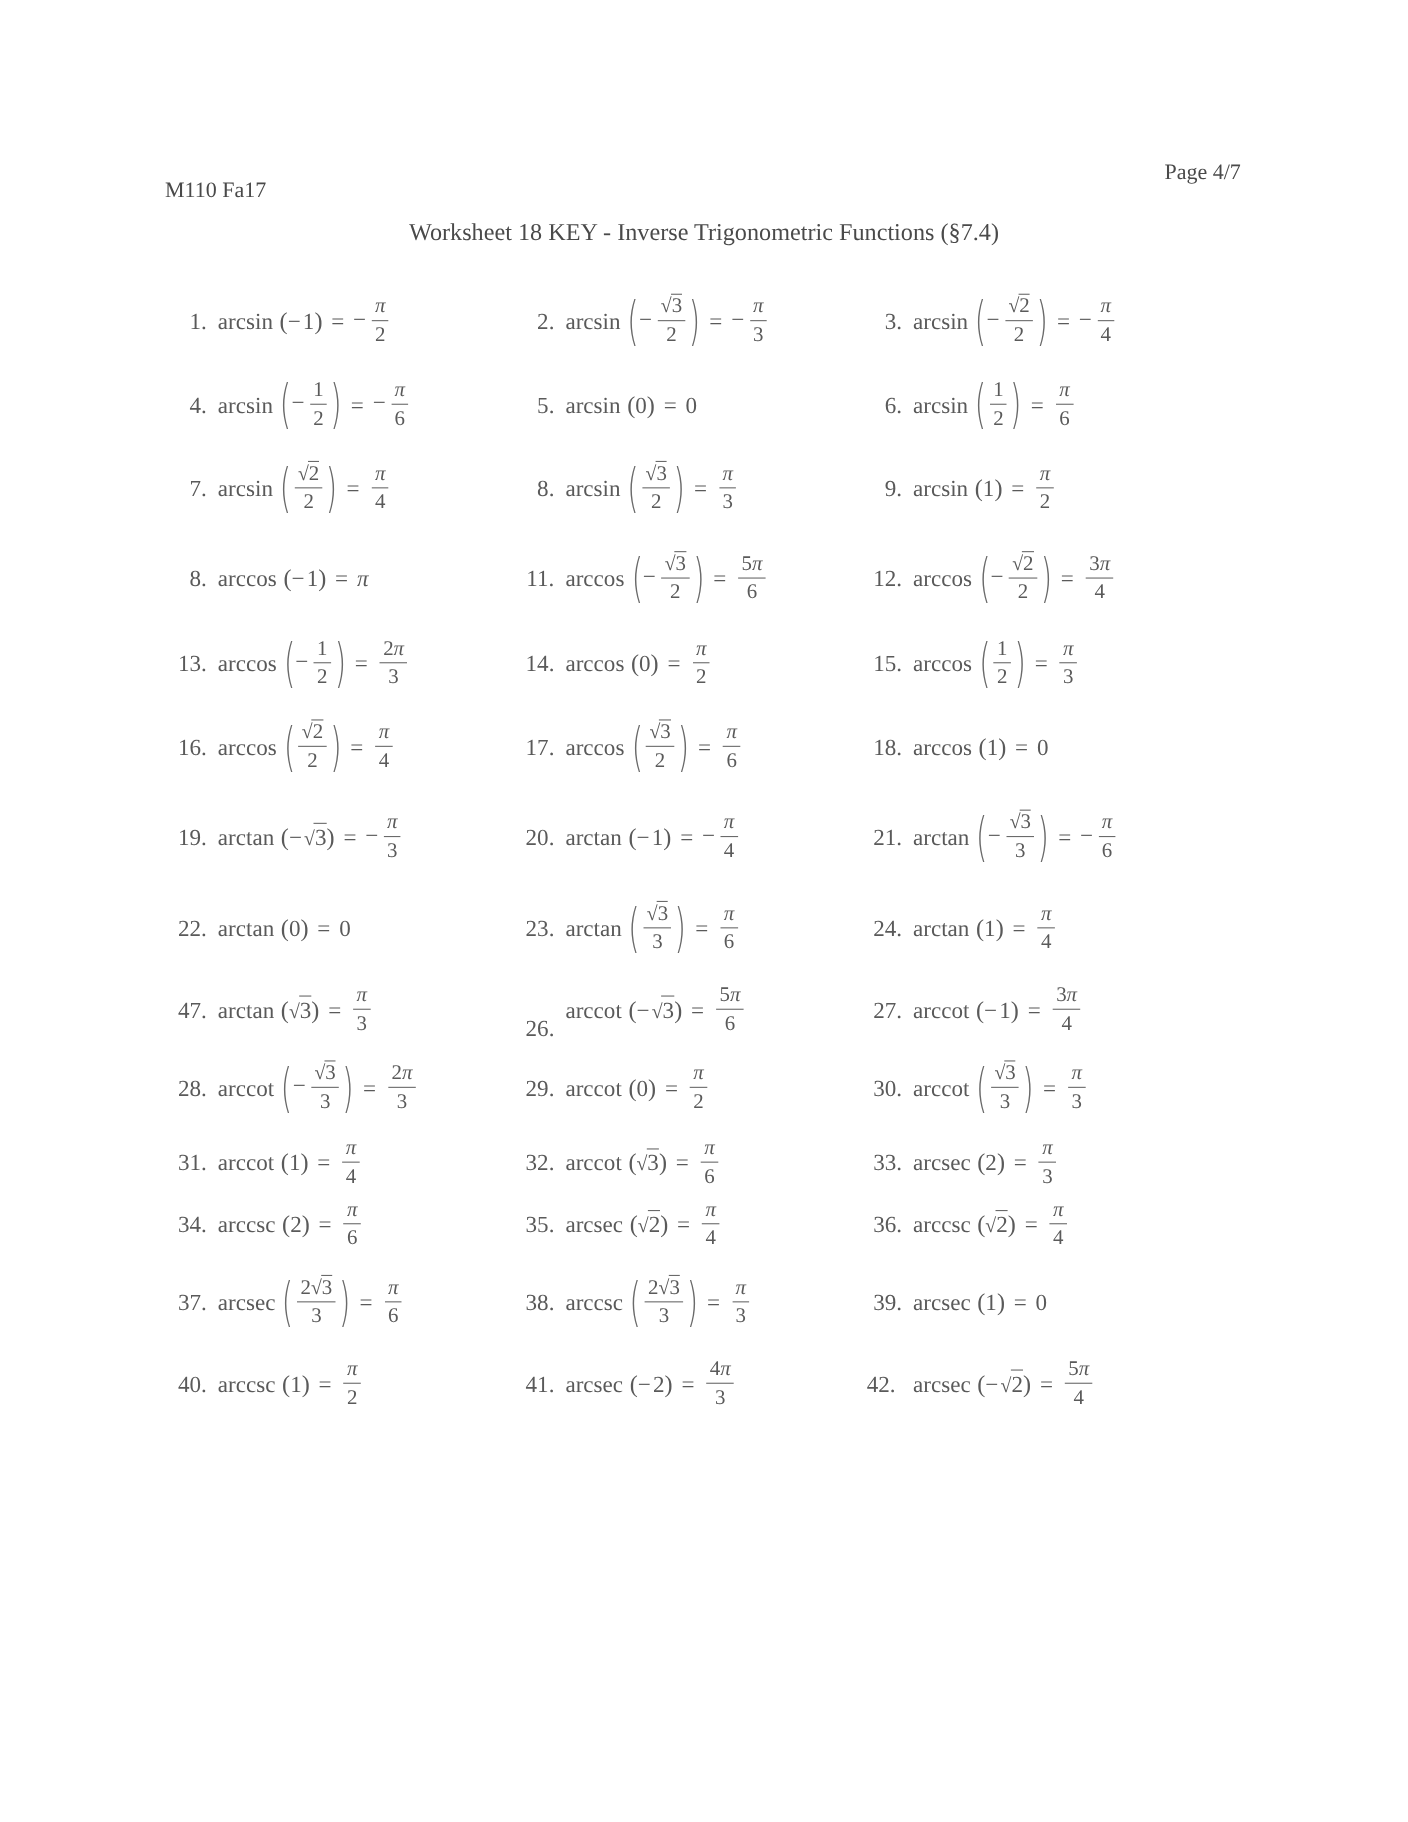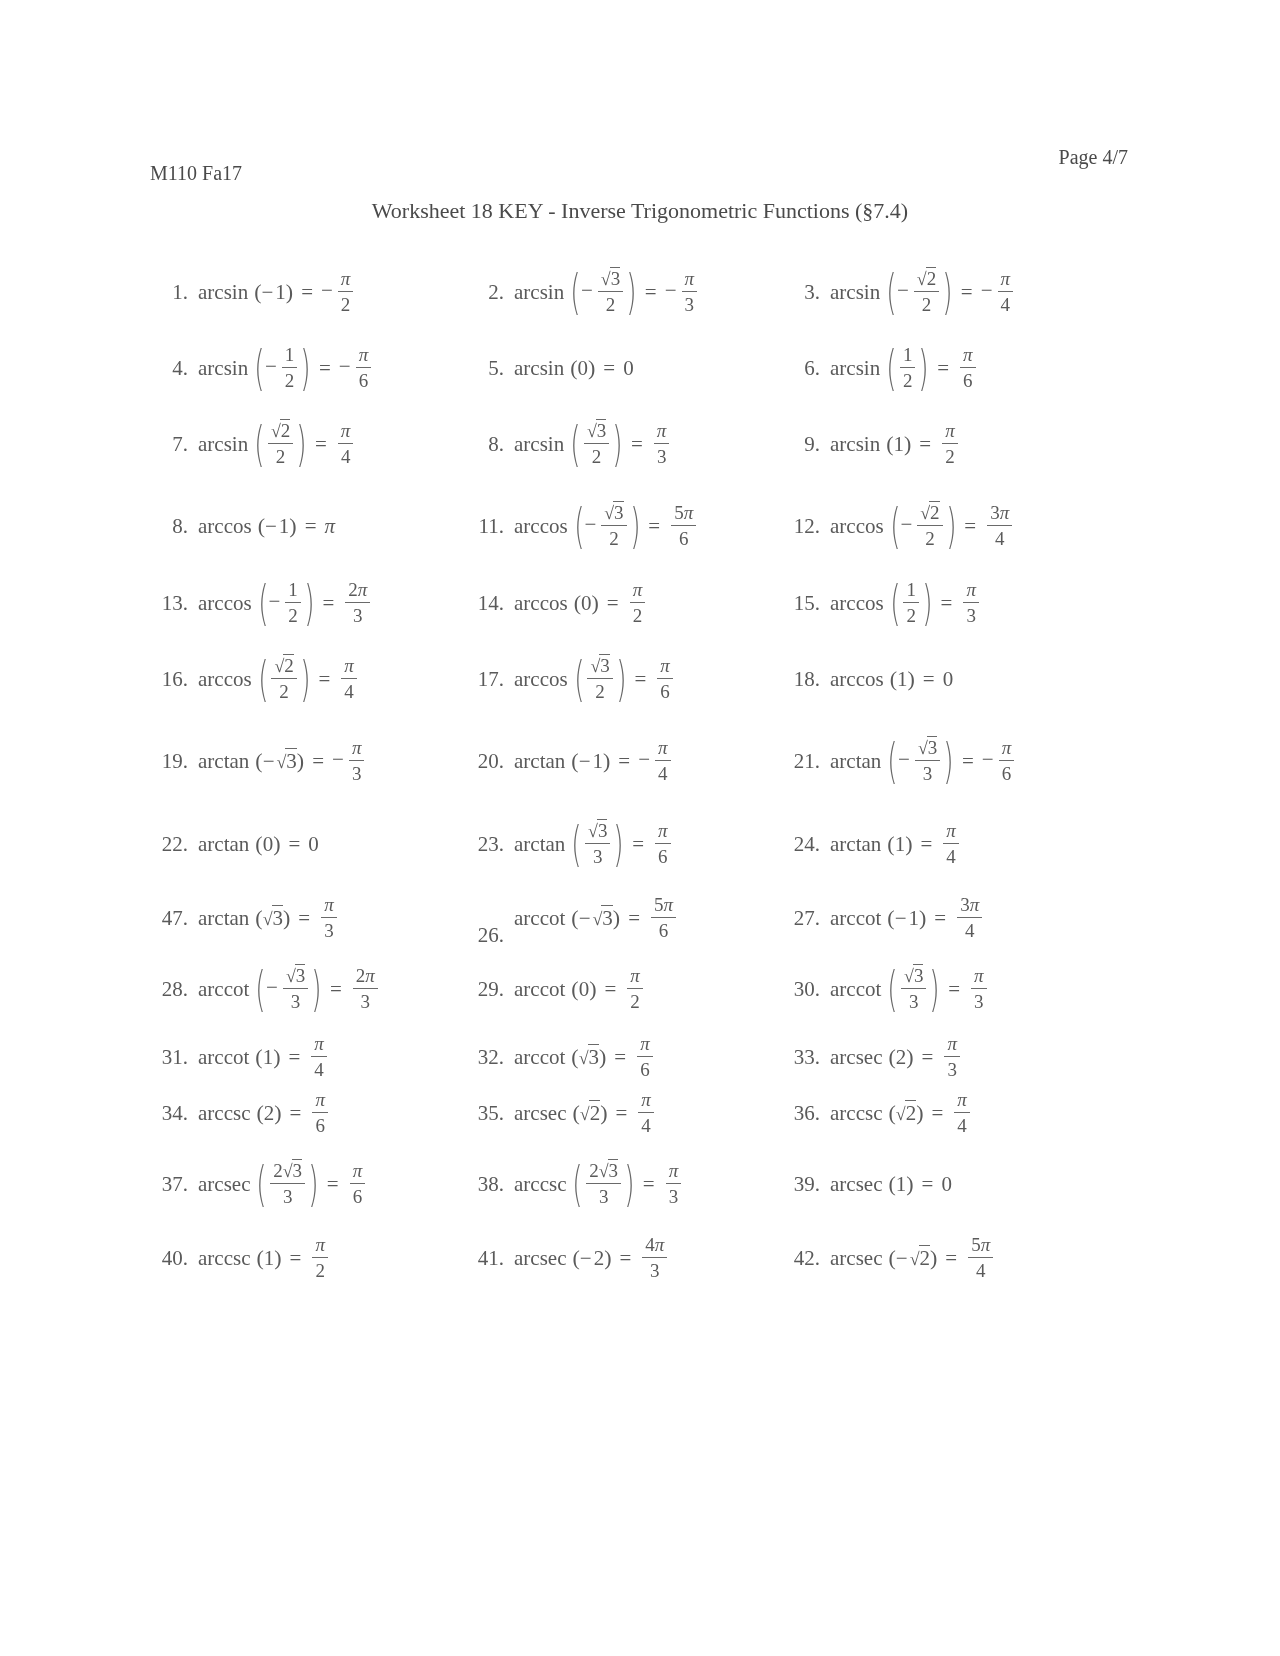"42." span.num { text-align: none -> center }
